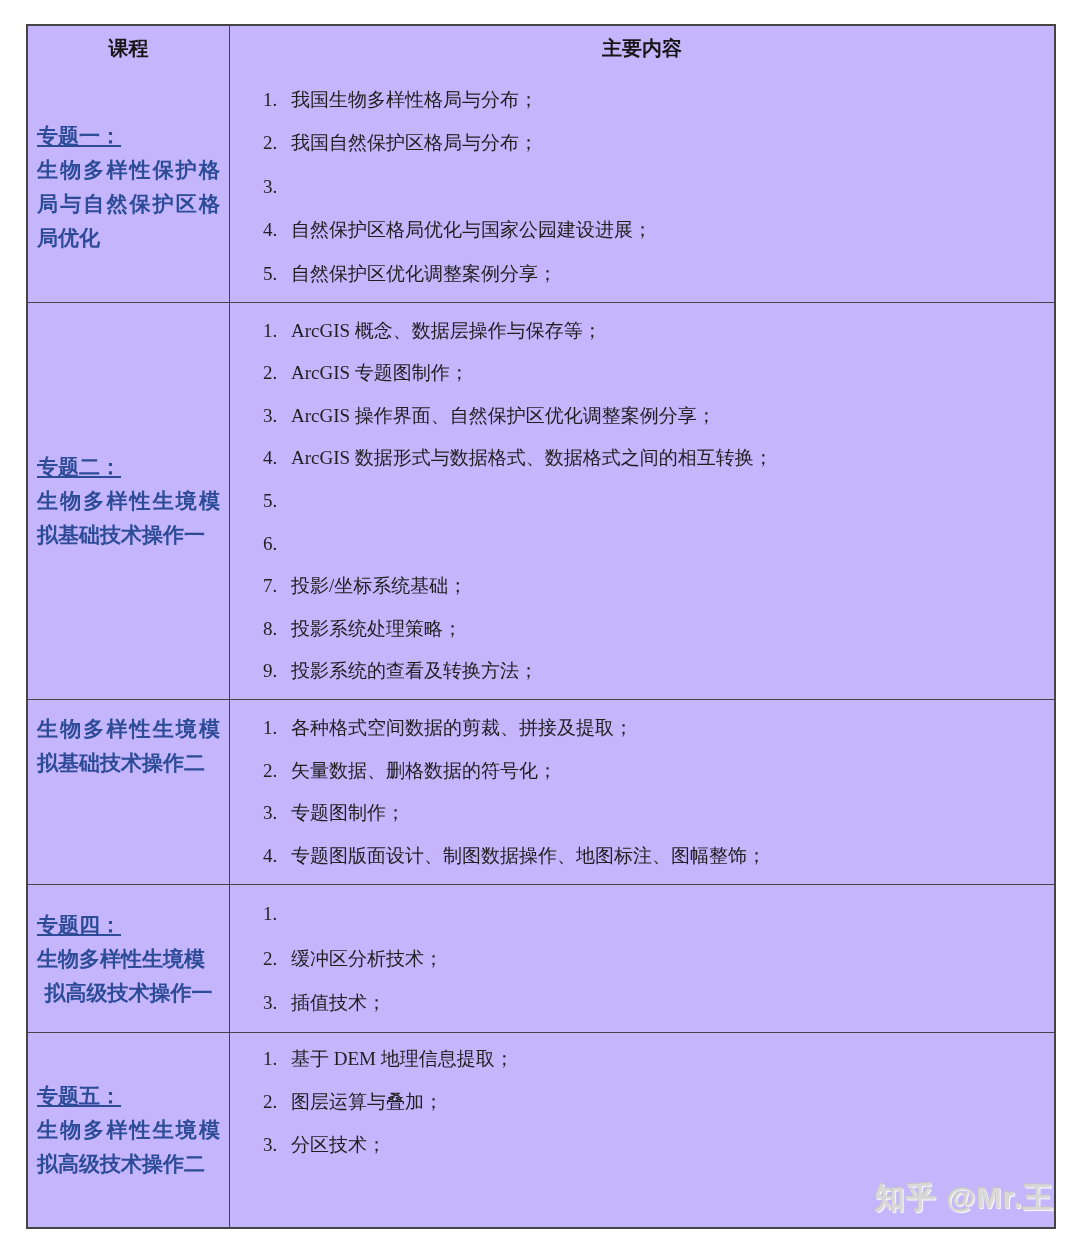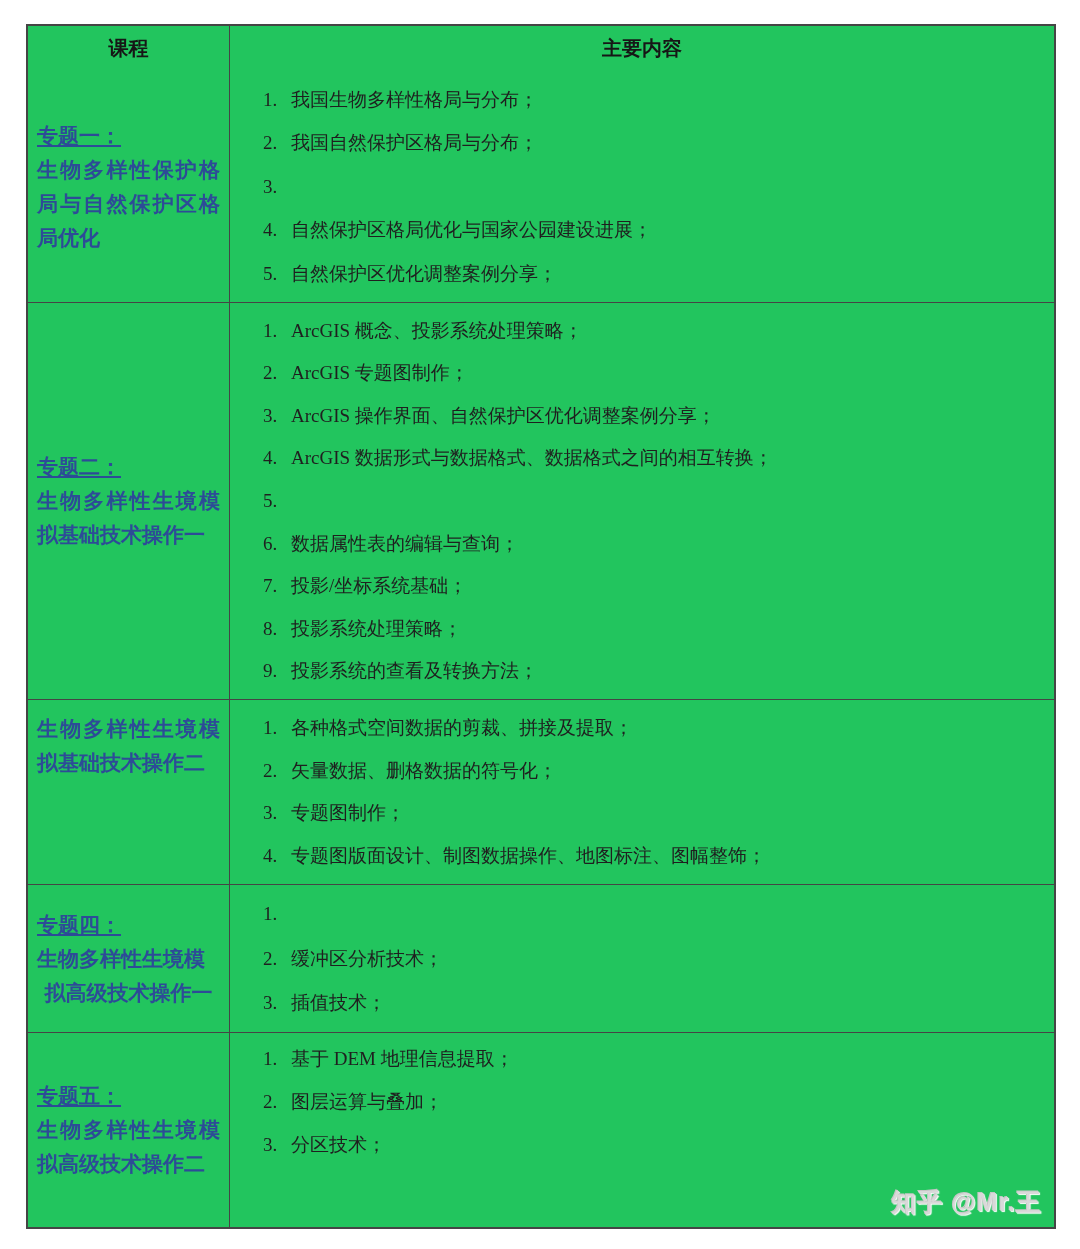"课程" .tbl { background: #22c55e -> #c4b5fd }
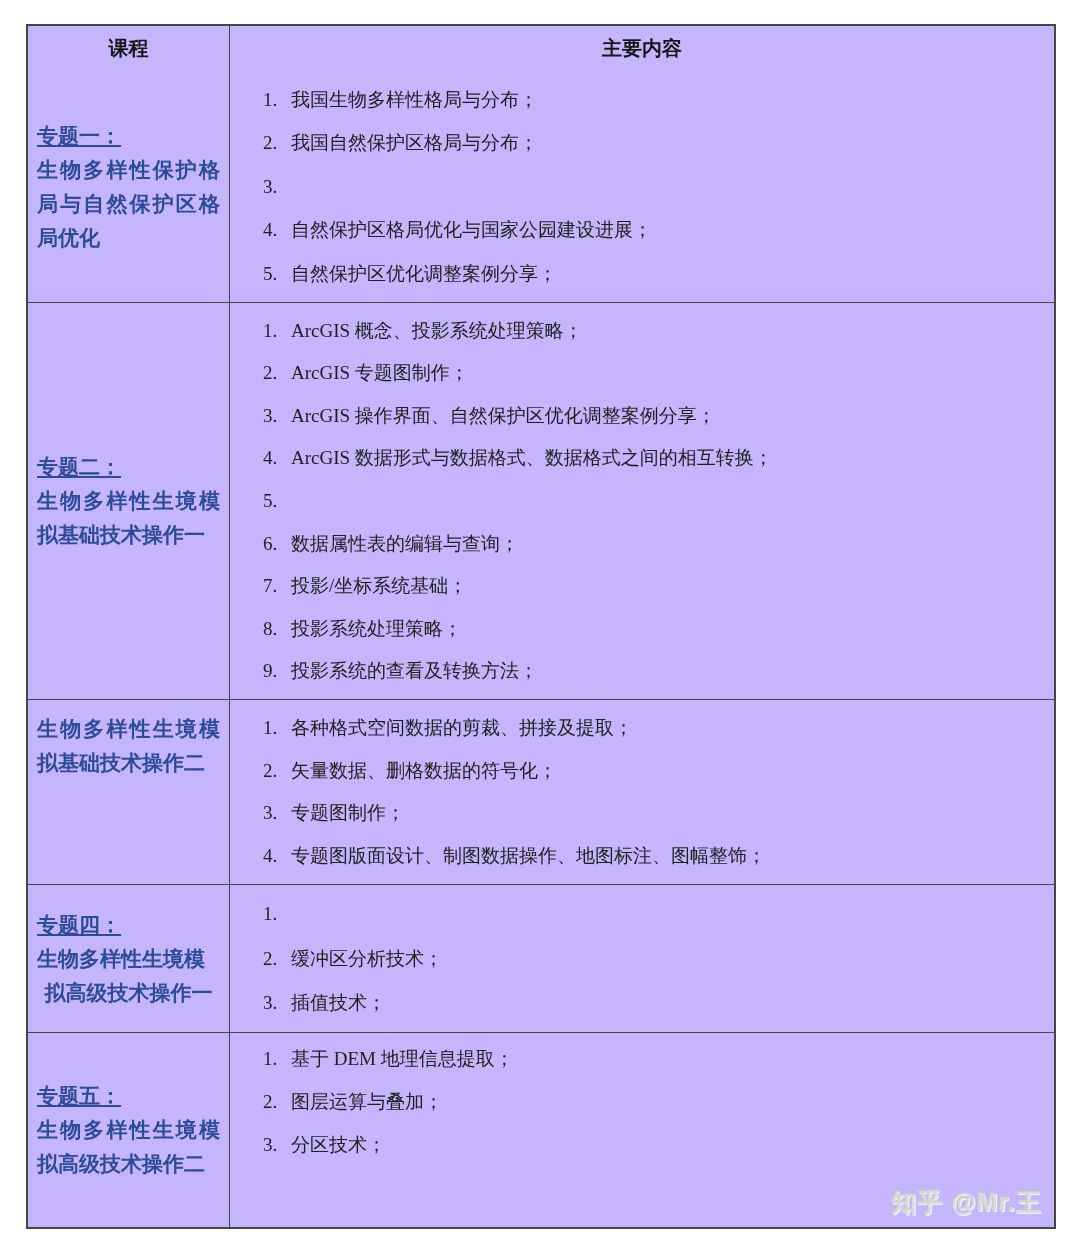"ArcGIS 概念、投影系统处理策略；" span.txt { text: 投影系统处理策略 -> 数据层操作与保存等 }
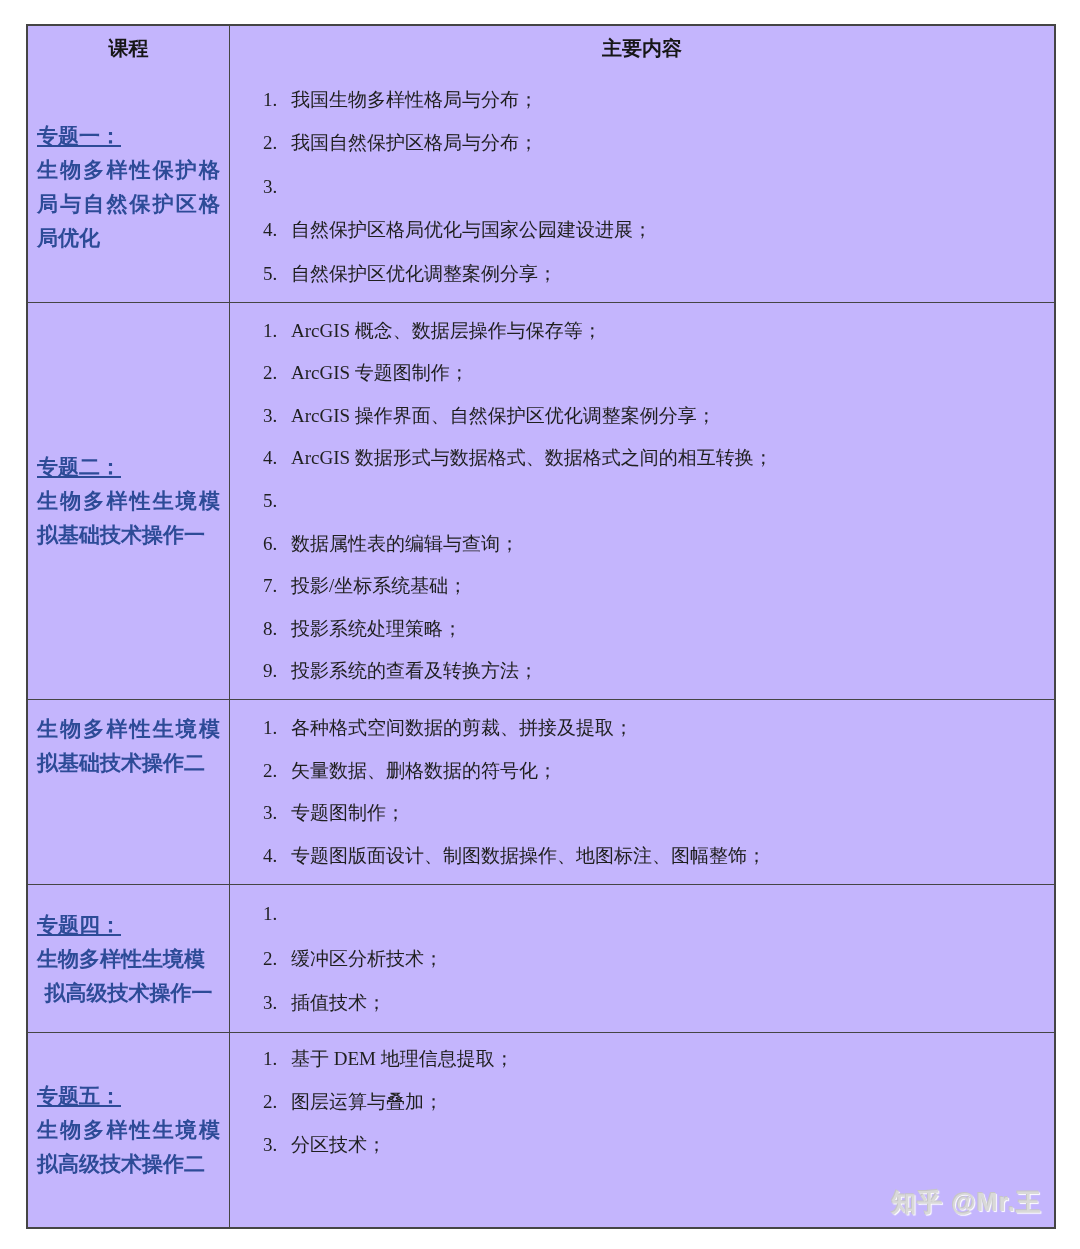"数据属性表的编辑与查询；" span.txt { html: <span>数据属性表的编辑与查询；</span> -> none }
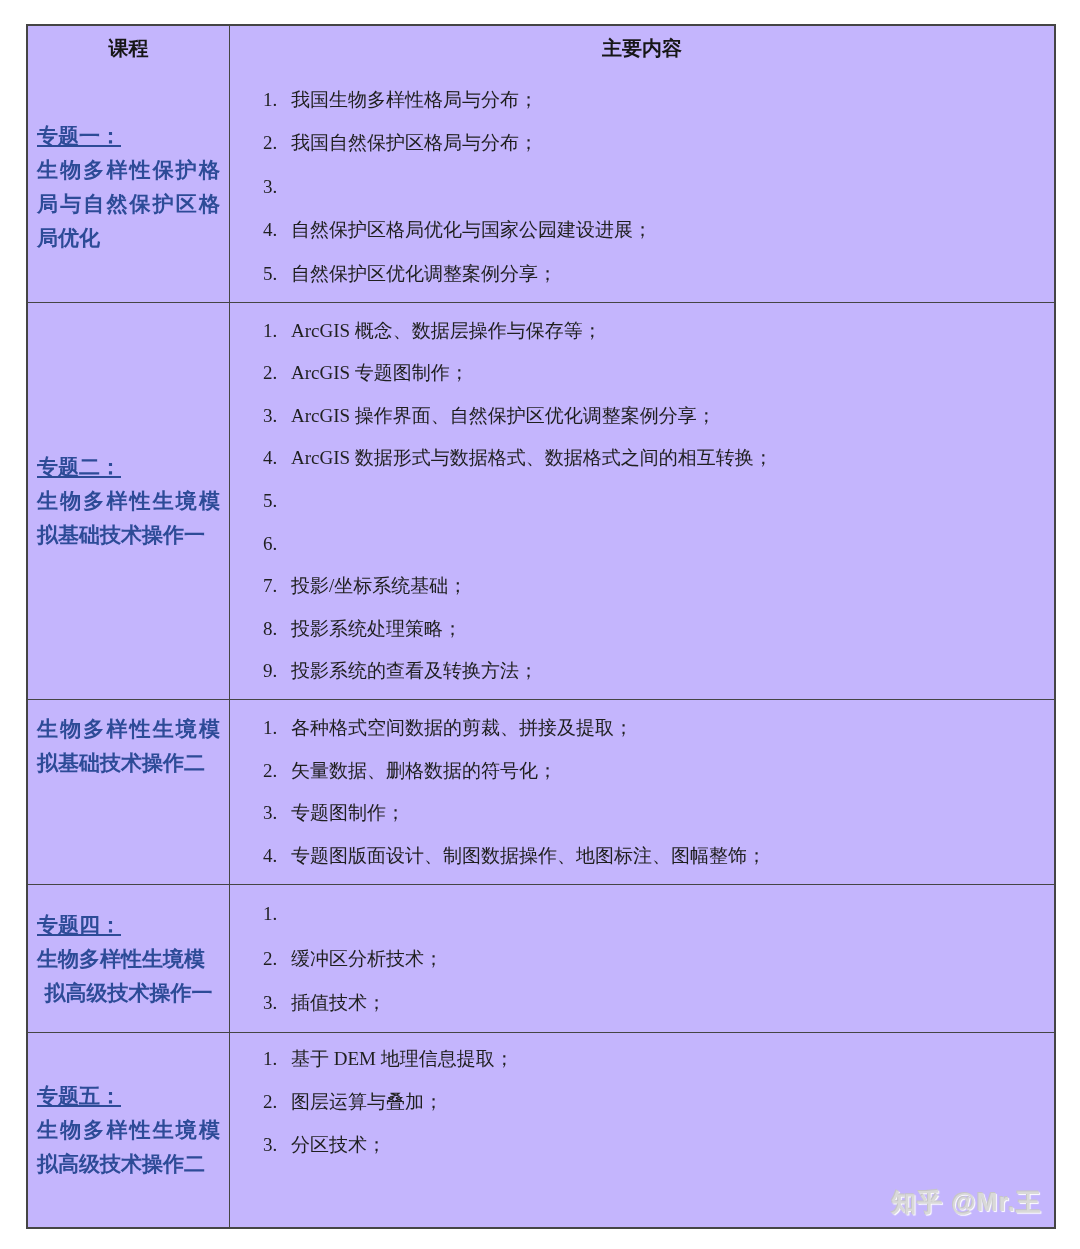"知乎 @Mr.王" .watermark { font-size: 25px -> 30px; right: 38px -> 26px }
